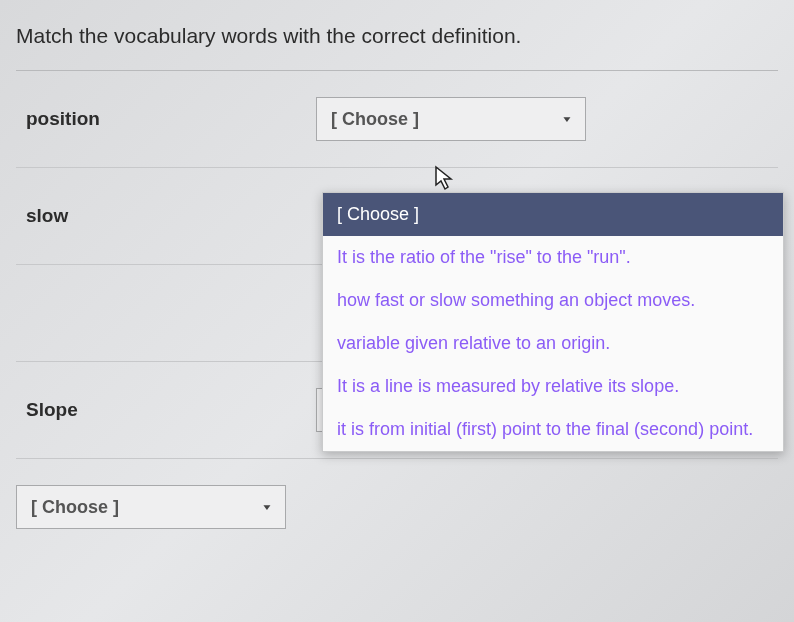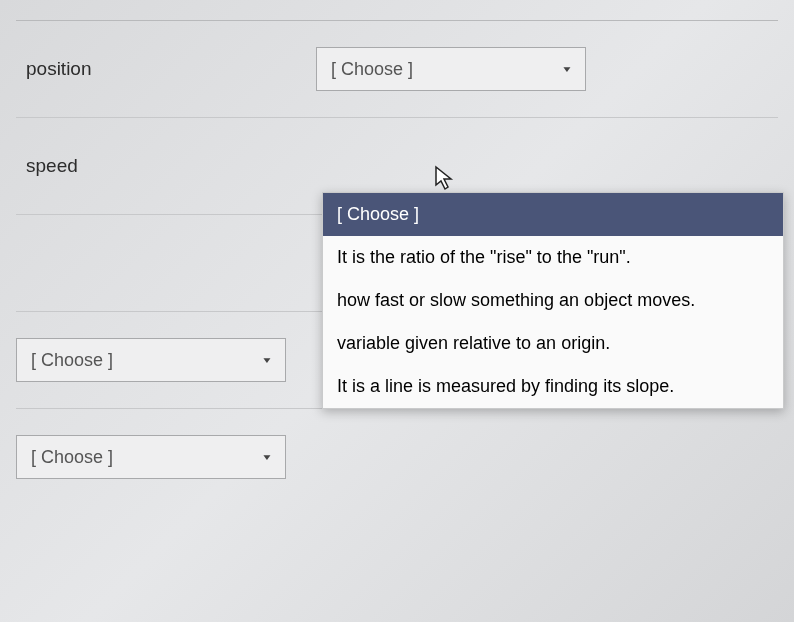"Match the vocabulary words with" div.instruction { html: none -> <div>Match the vocabulary words with the correct definition.</div> }
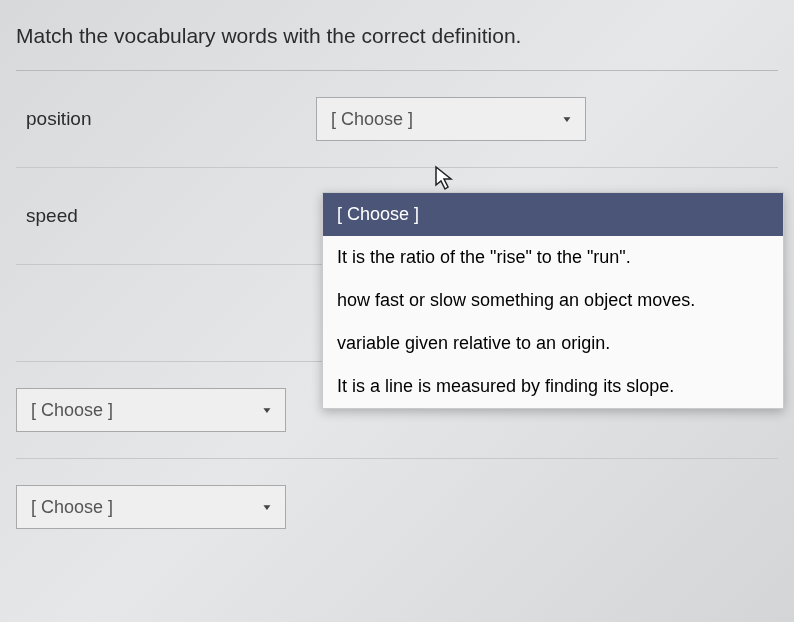"position" .row { font-weight: none -> bold }
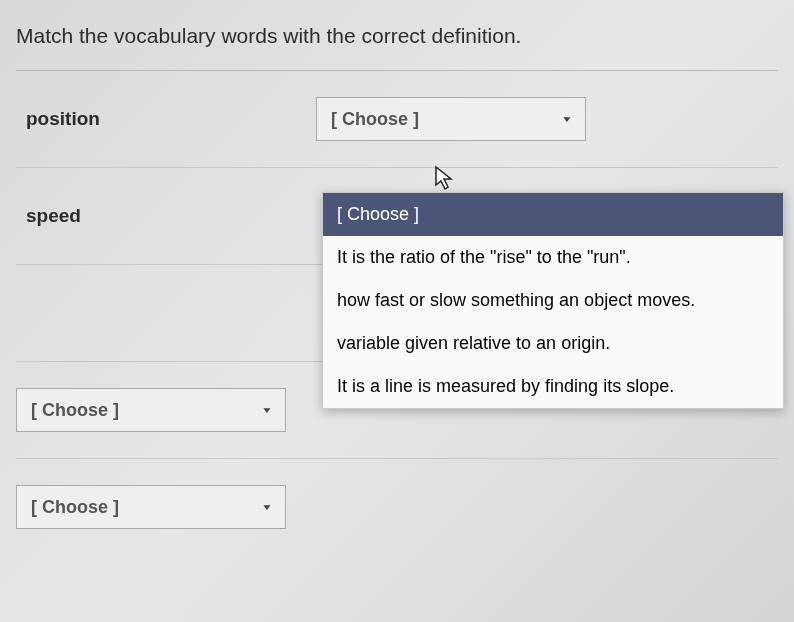"speed" div.term { text: speed -> slow }
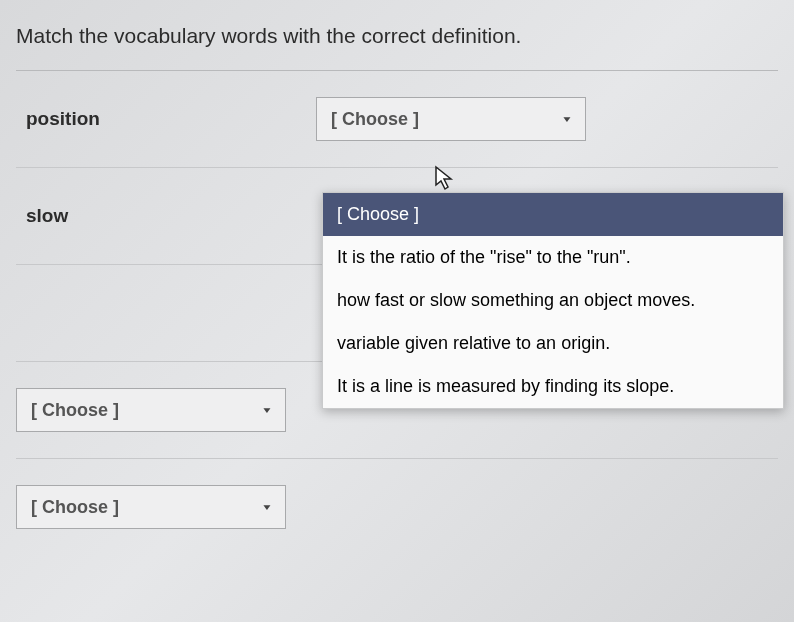"It is the ratio of" .dropdown-item { color: #000000 -> #8b5cf6 }
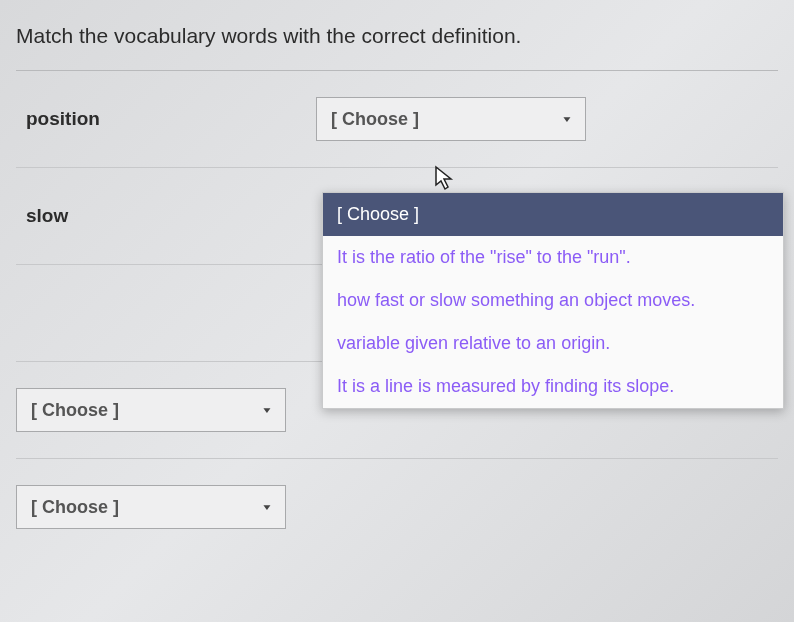"It is a line is" div.dropdown-item { text: finding -> relative }
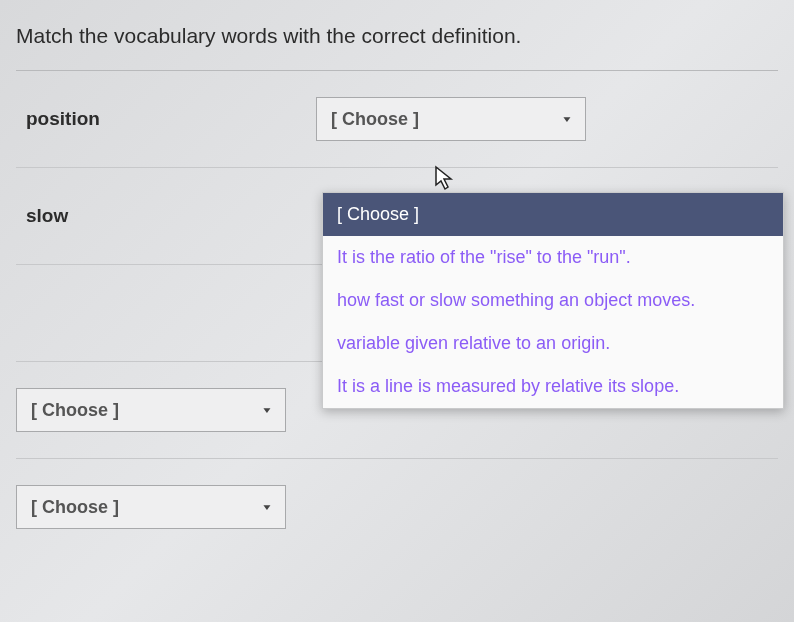"Slope" div.term { html: none -> <div>Slope</div> }
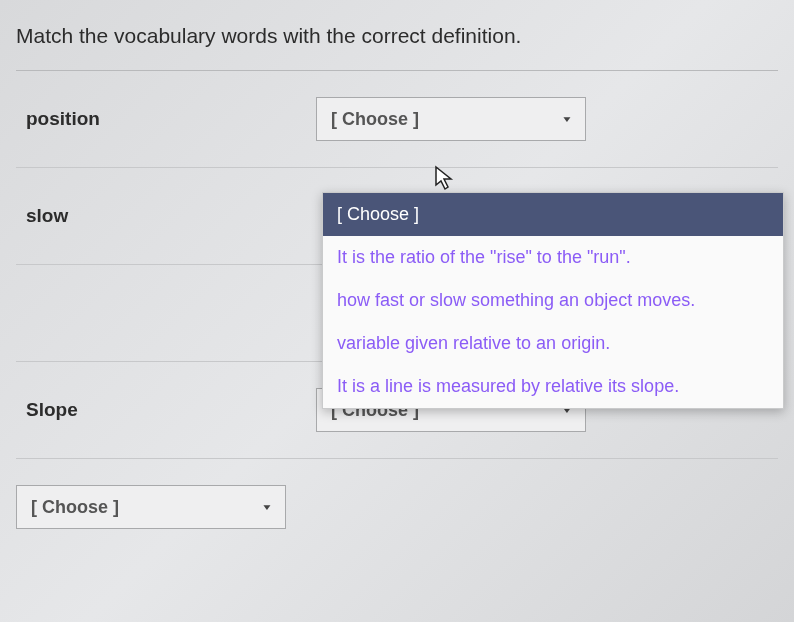"it is from initial (first)" div.dropdown-item { html: none -> <div>it is from initial (first) point to the final (second) point.</div> }
